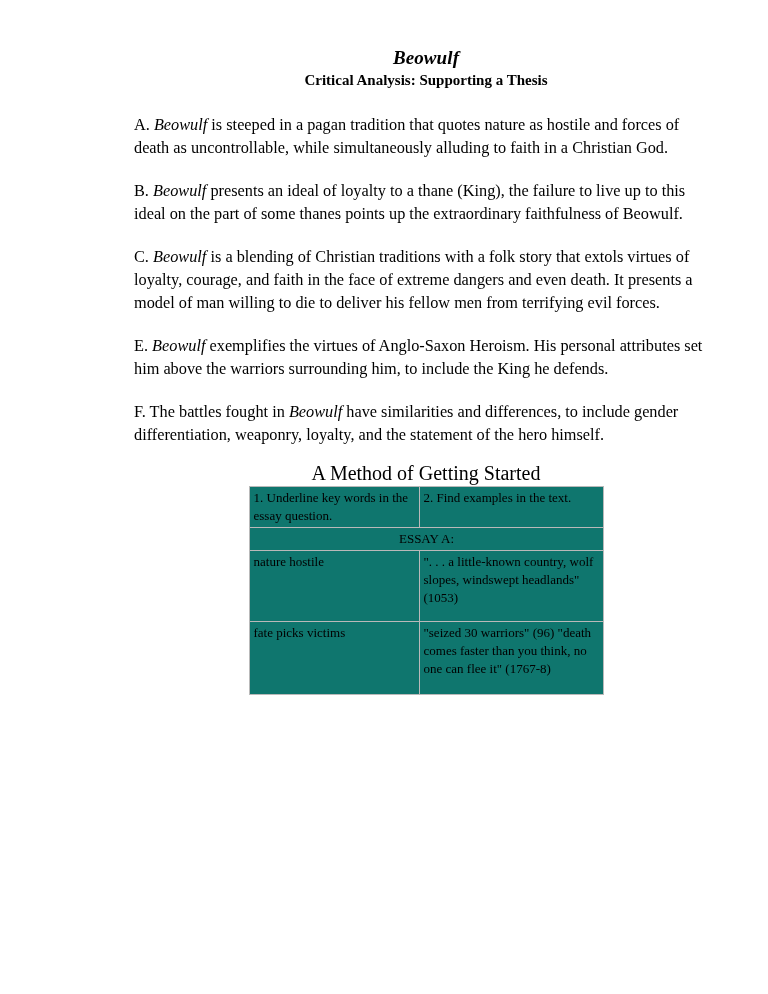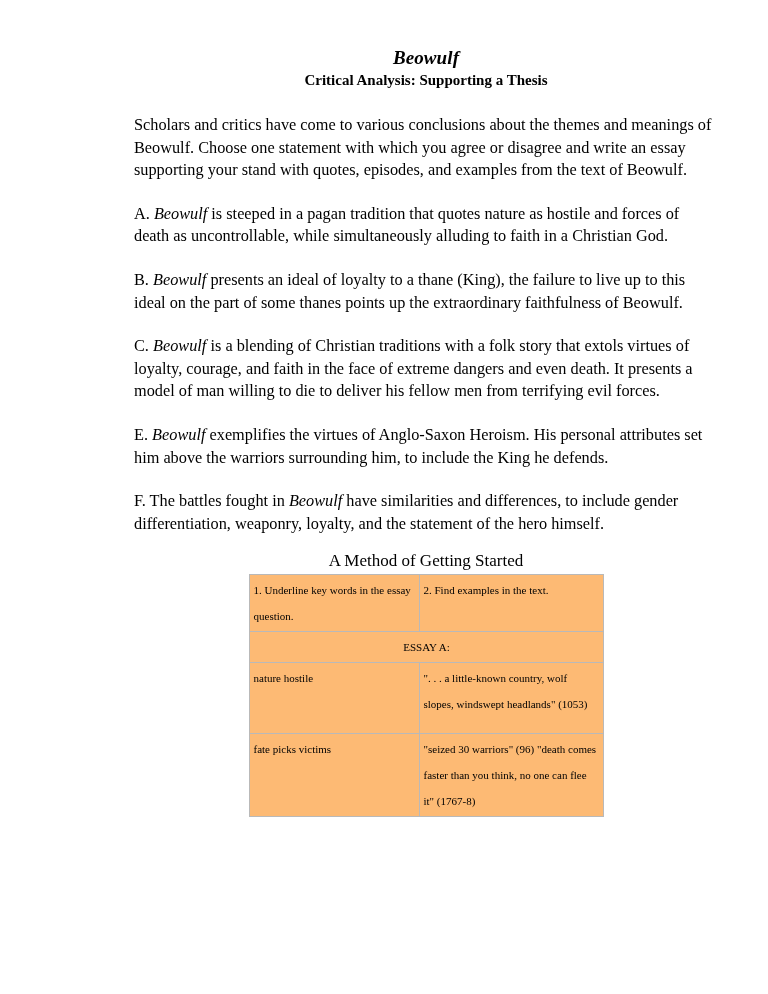"Scholars and critics have come" p.para { html: <p>Scholars and critics have come to various conclusions about the themes and meanings of Beowulf. Choose one statement with which you agree or disagree and write an essay supporting your stand with quotes, episodes, and examples from the text of Beowulf.</p> -> none }
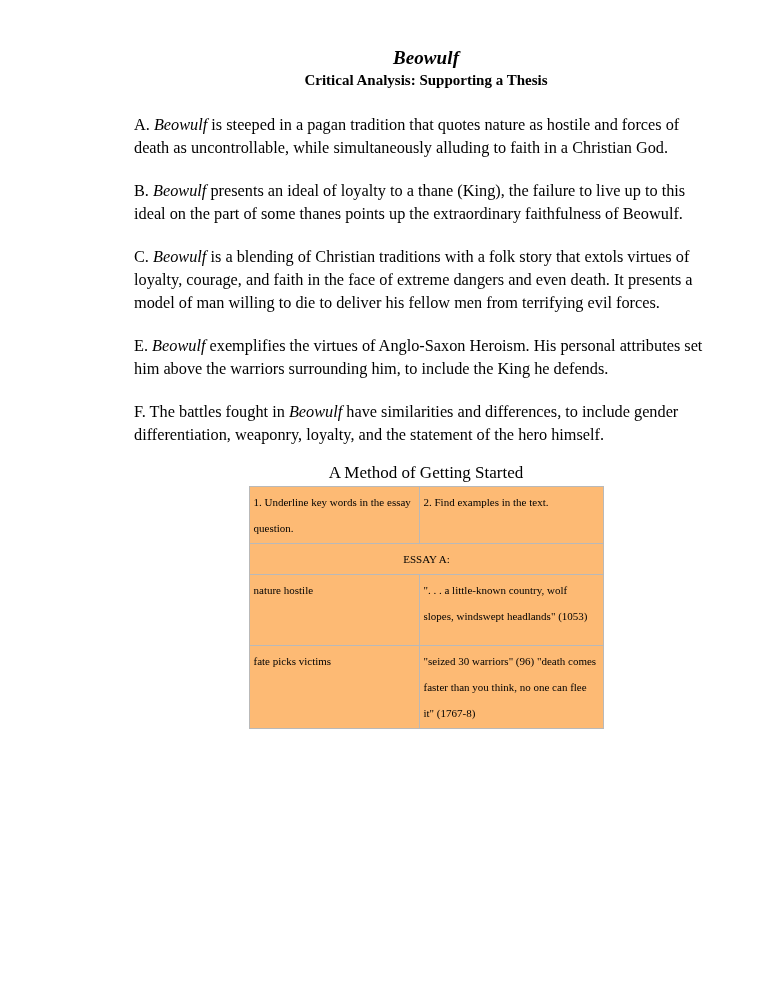"A Method of Getting Started" .table-caption { font-size: 17px -> 20px }
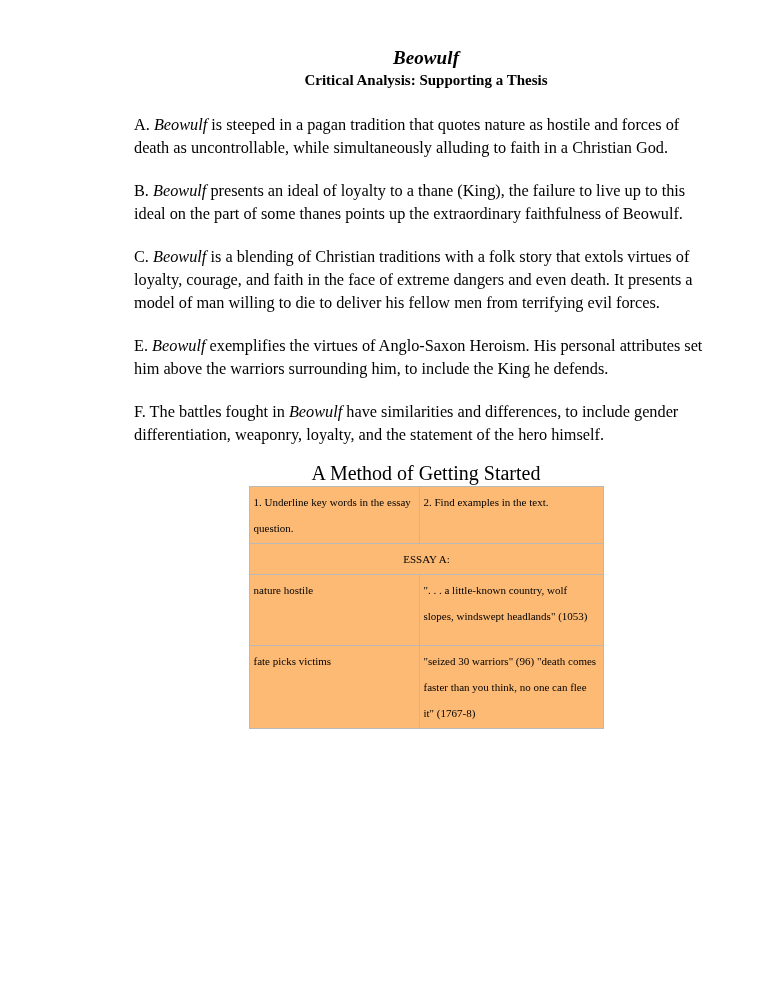"1. Underline key words in" table.method-table { background: #fdba74 -> #0f766e; font-size: 11px -> 13px; line-height: 26px -> 18px }
